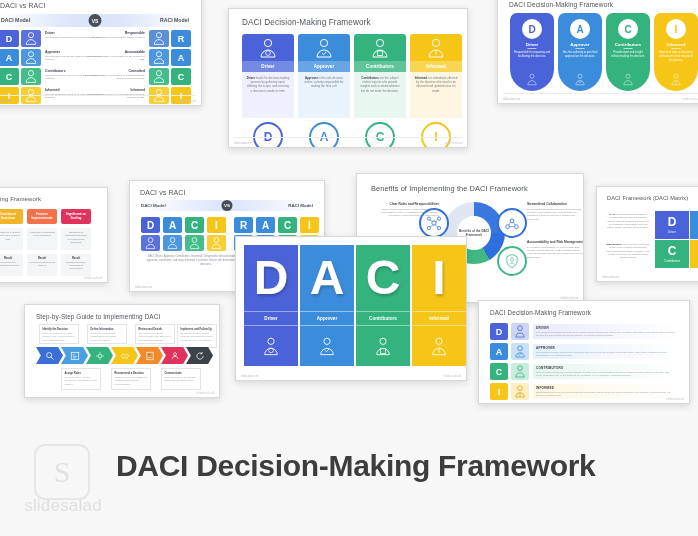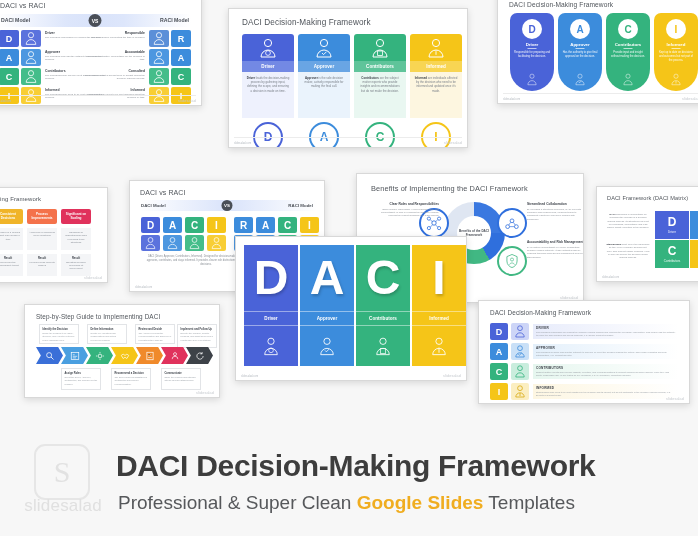"Professional & Super Clean Google" div.bsub { html: <div> <span>Professional &amp; Super Clean </span><span>Google Slides</span><span> Templates</span> </div> -> none }
